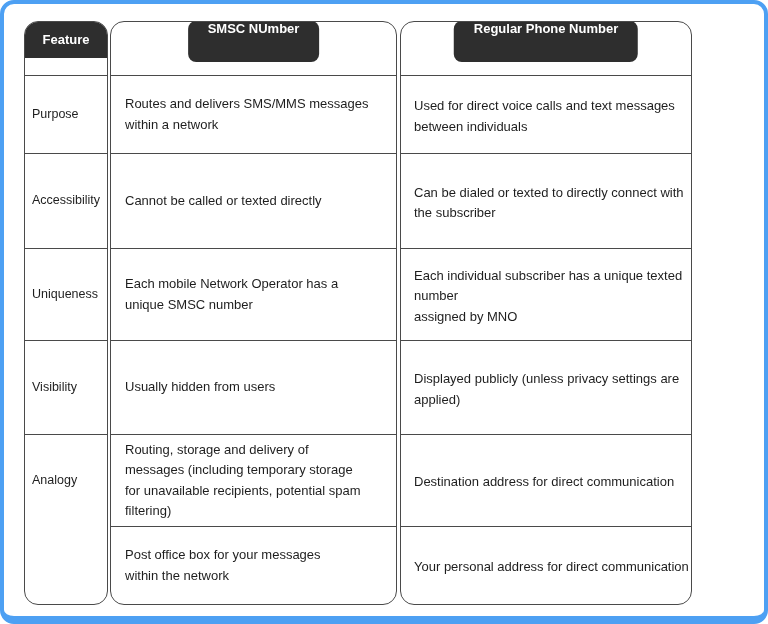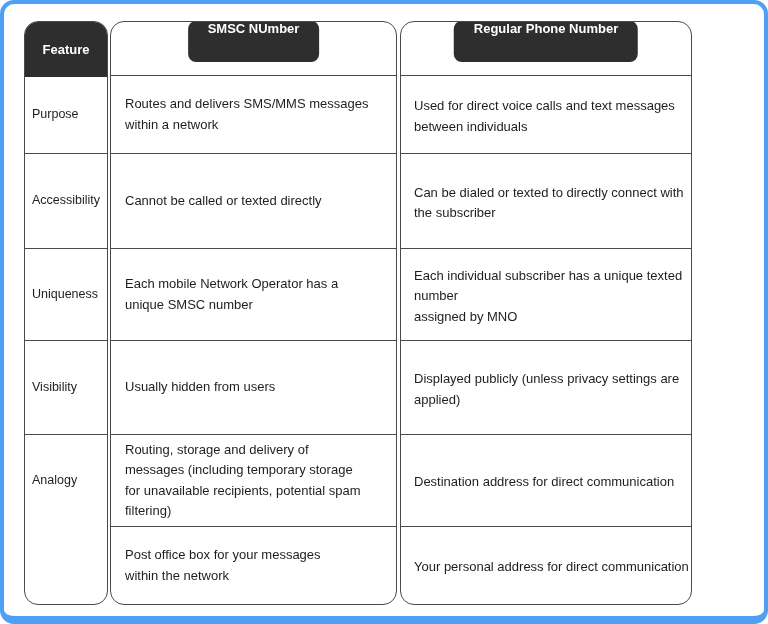"Feature" .feature-chip { height: 56px -> 37px }
